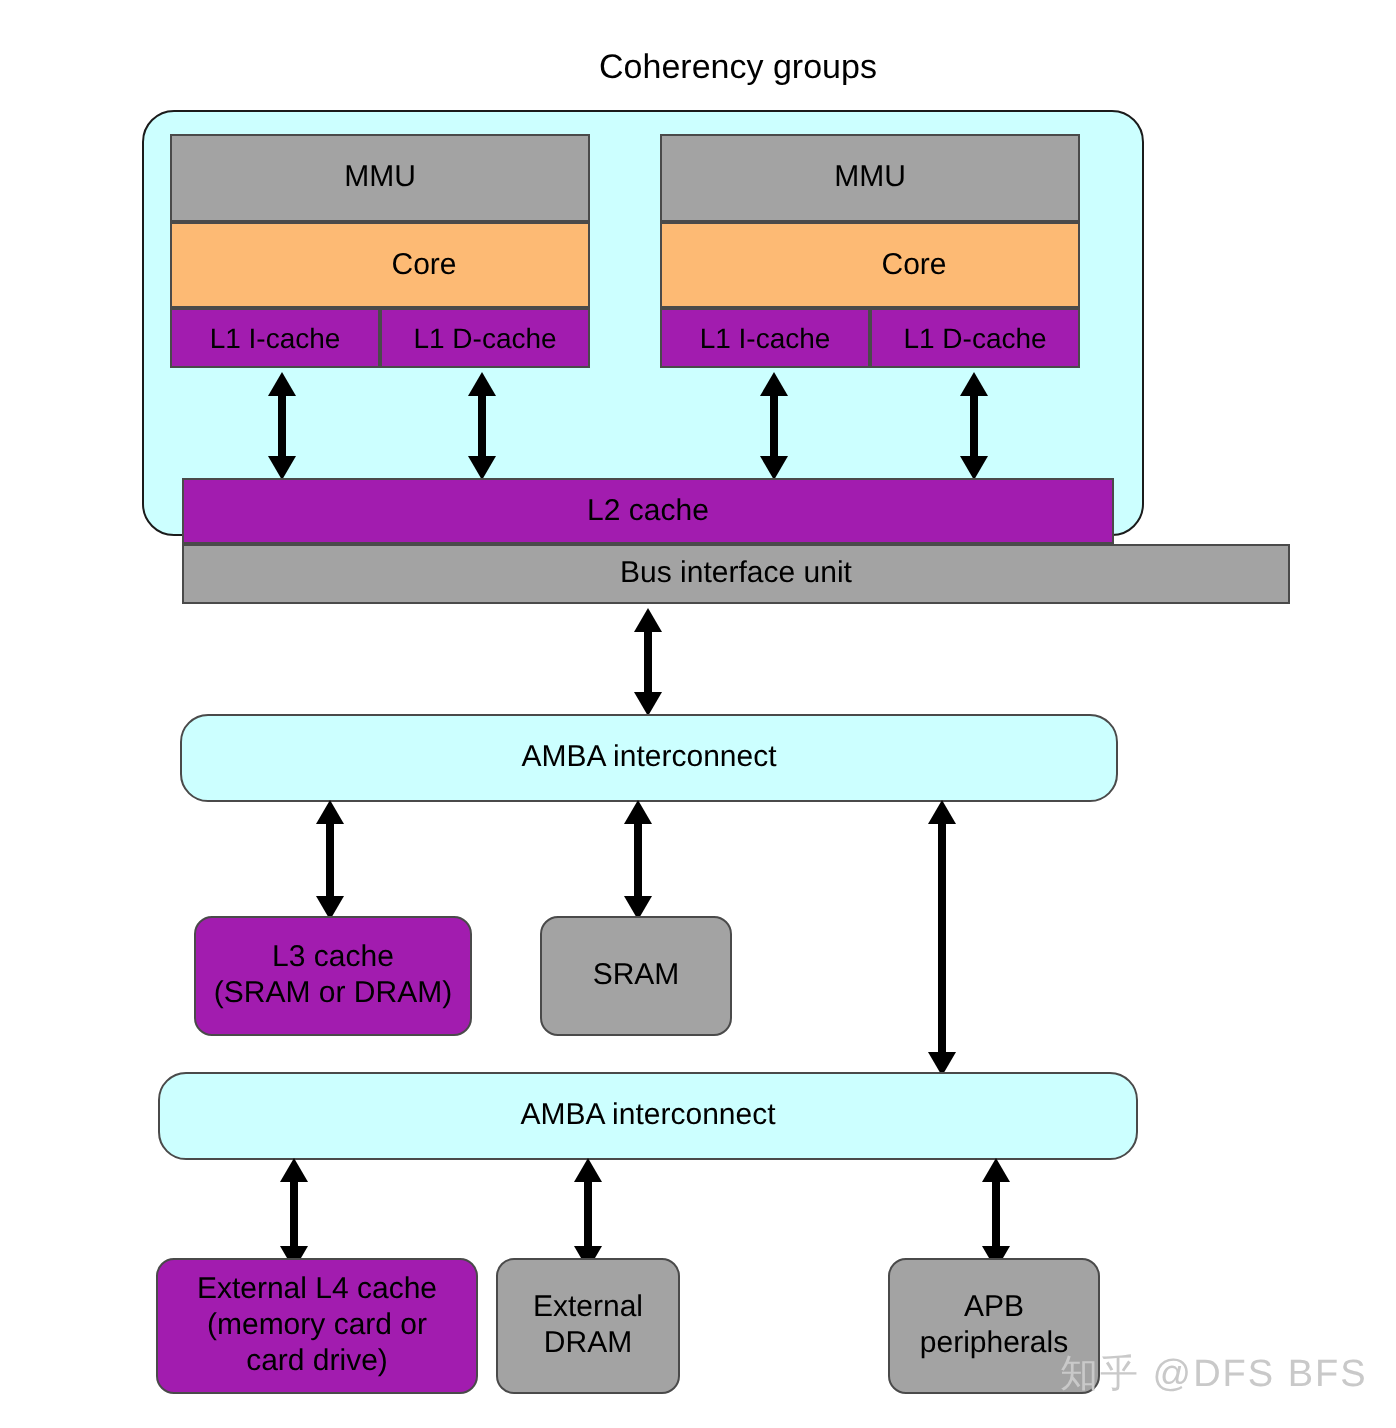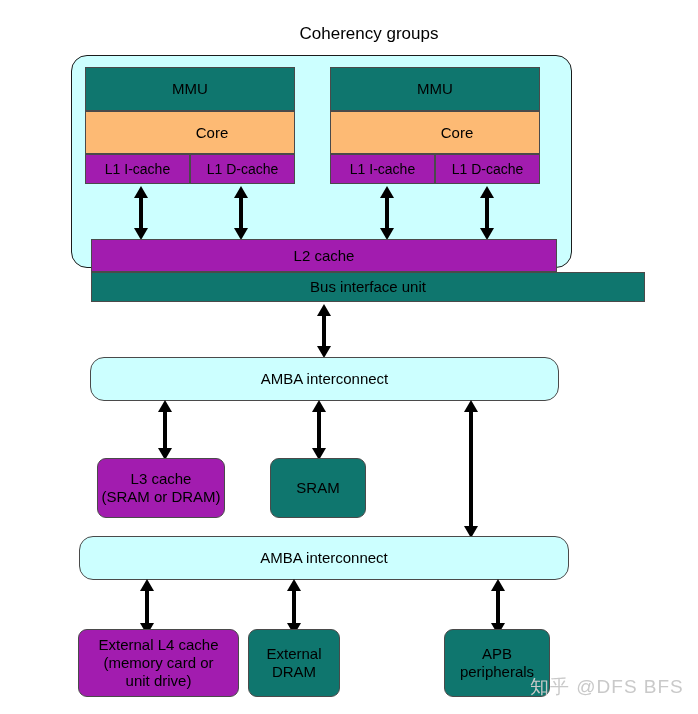"MMU" .white { background: #0f766e -> #a3a3a3 }
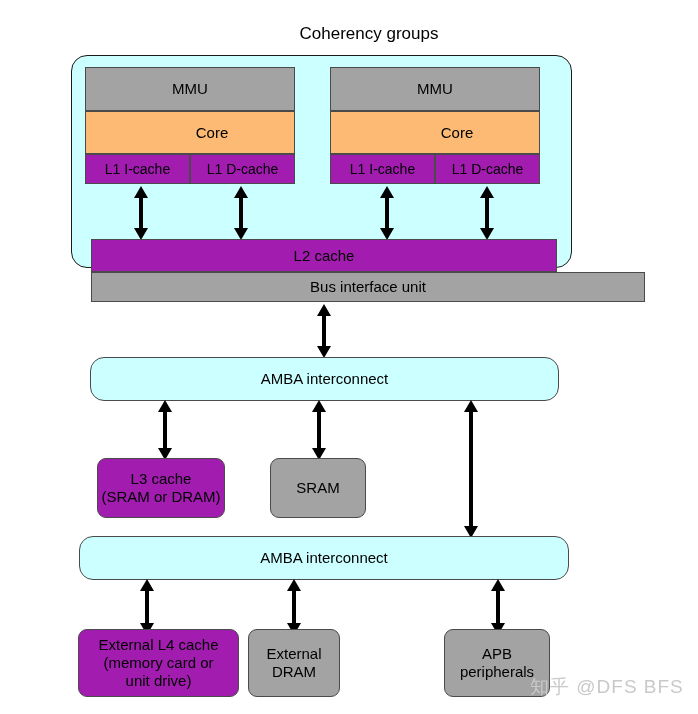"L3 cache" div.node { width: 128px -> 139px }
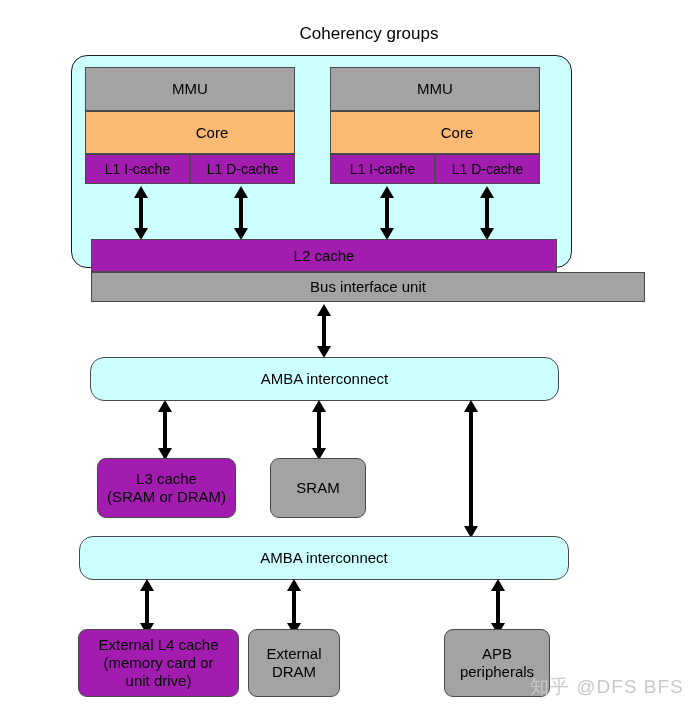"unit drive)" span.lbl { text: unit -> card }
